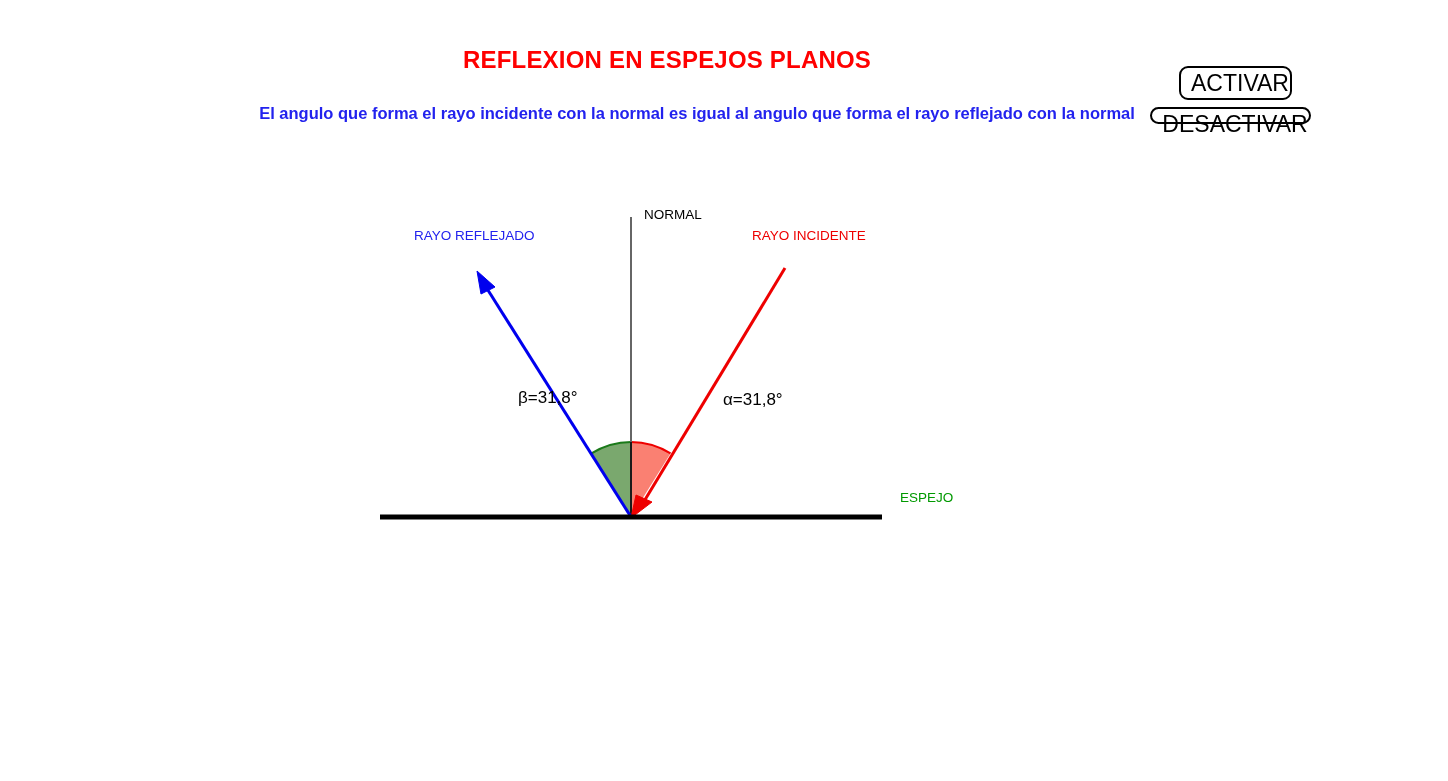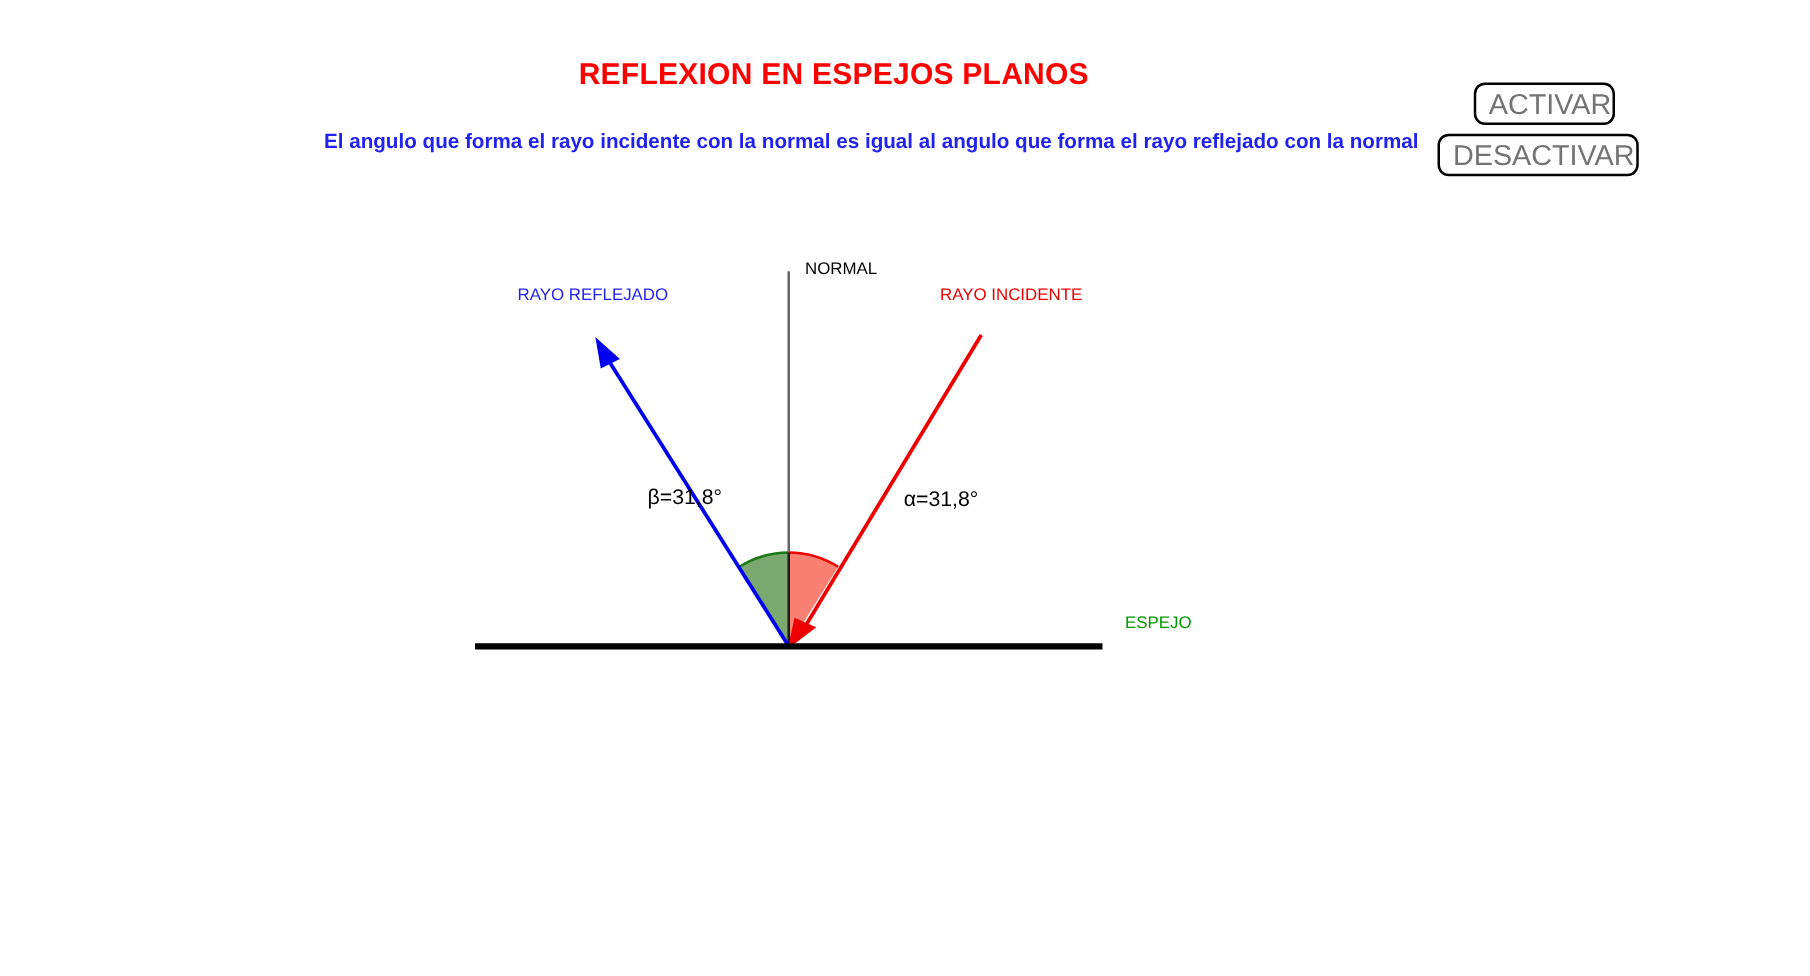"ACTIVAR" .gg-button { color: #737373 -> #000000 }
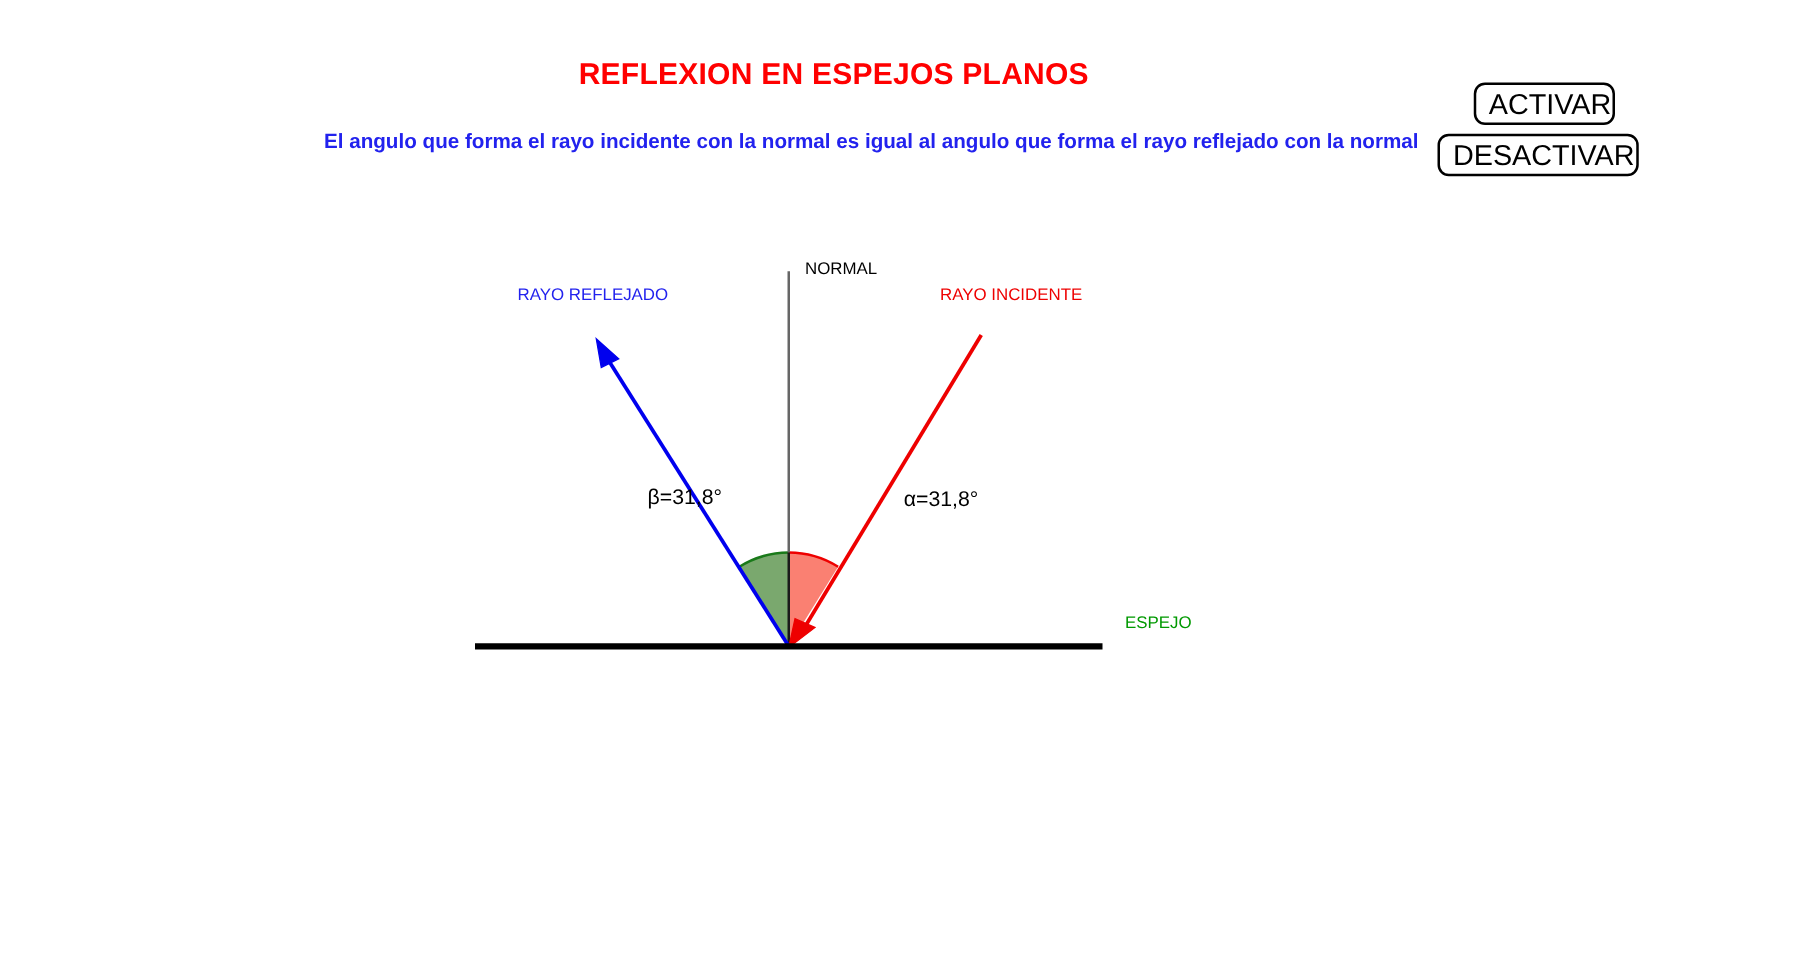"DESACTIVAR" #btn-desactivar { height: 34px -> 17px }
